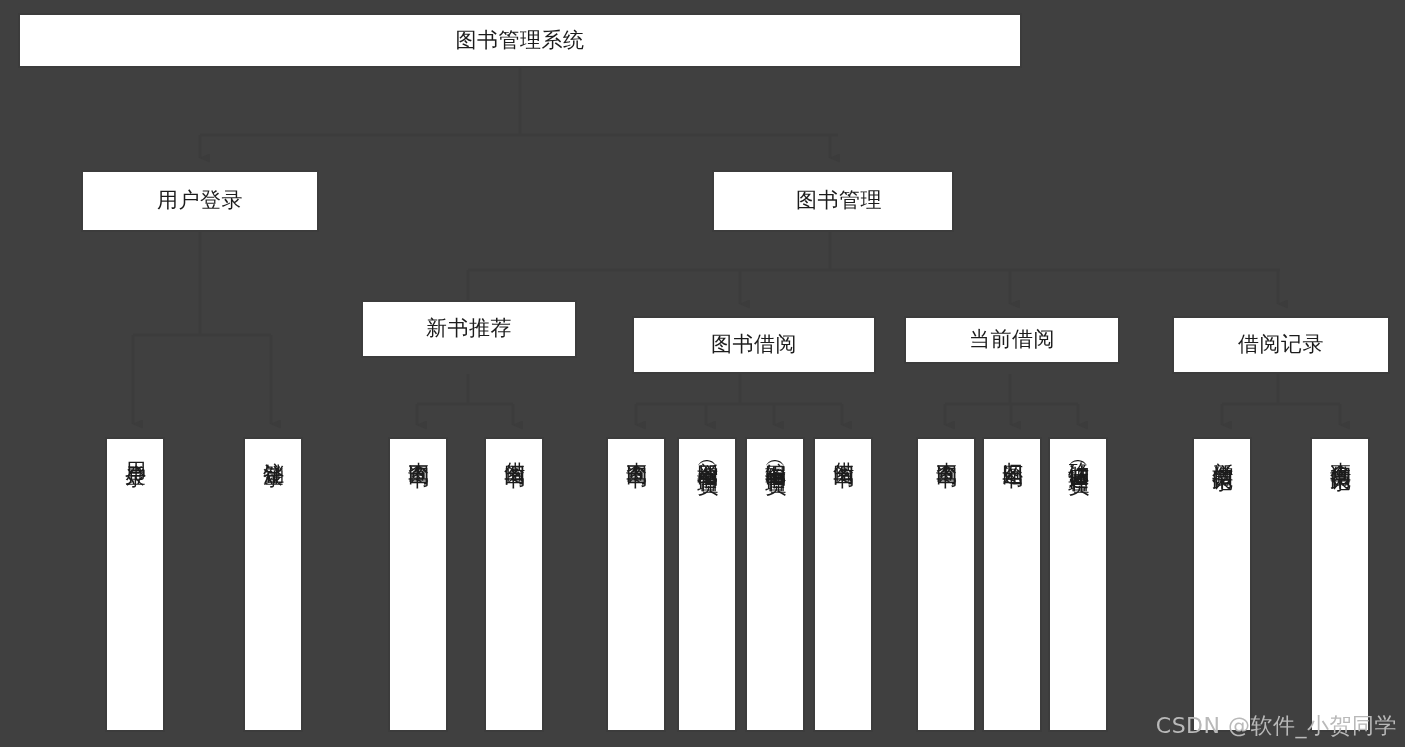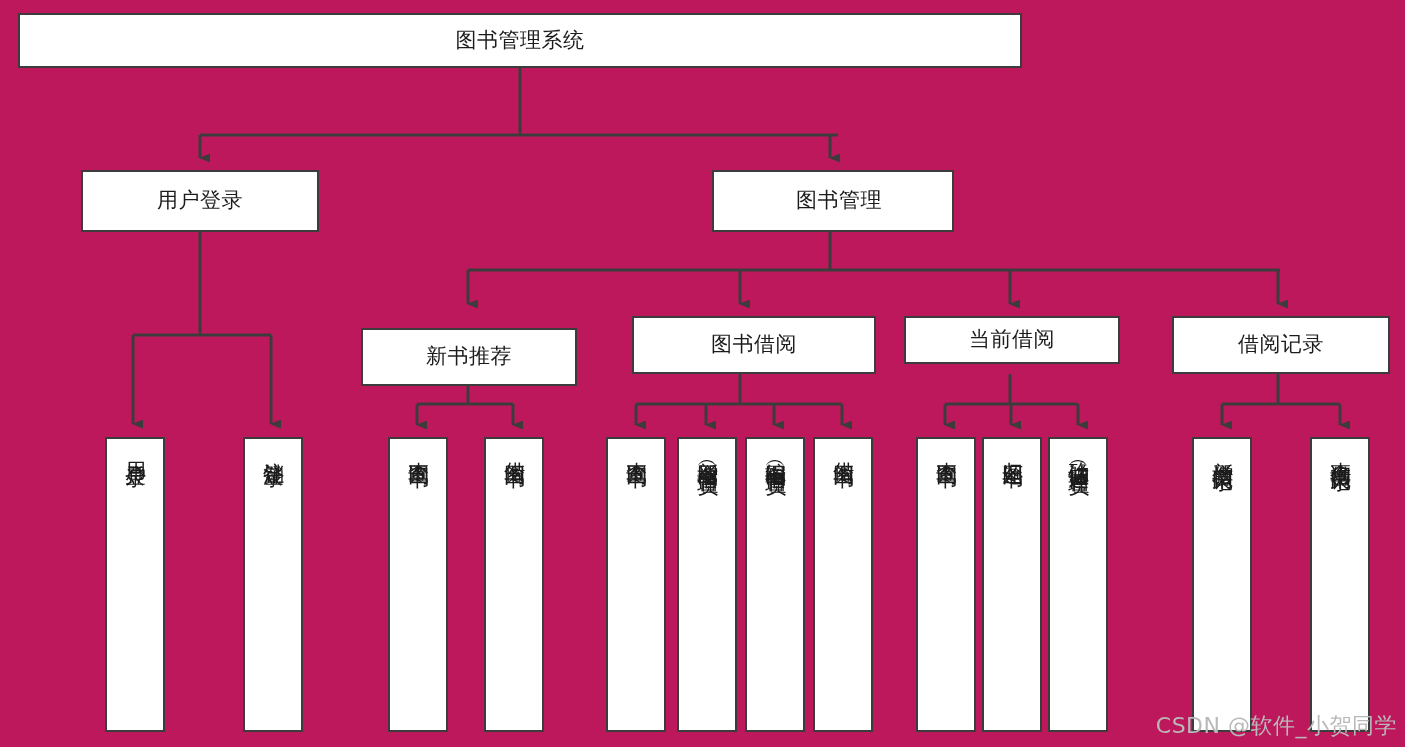"图书管理系统" #canvas { background: #be185d -> #404040 }
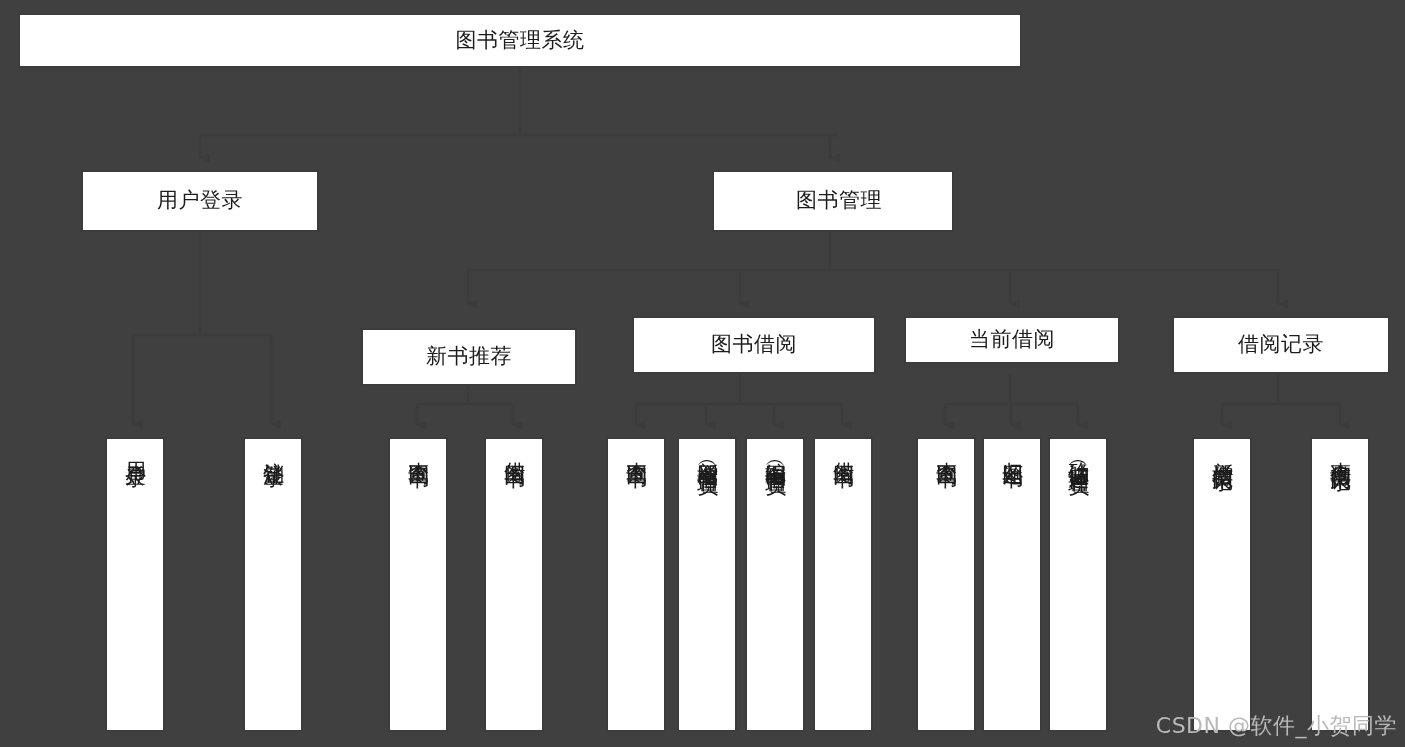"新书推荐" div.node-box { top: 328px -> 300px }
